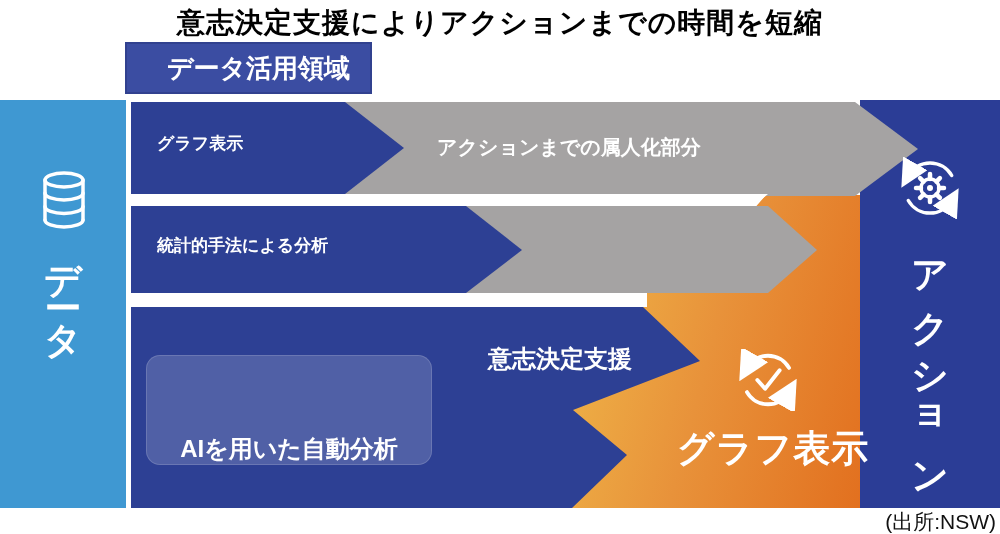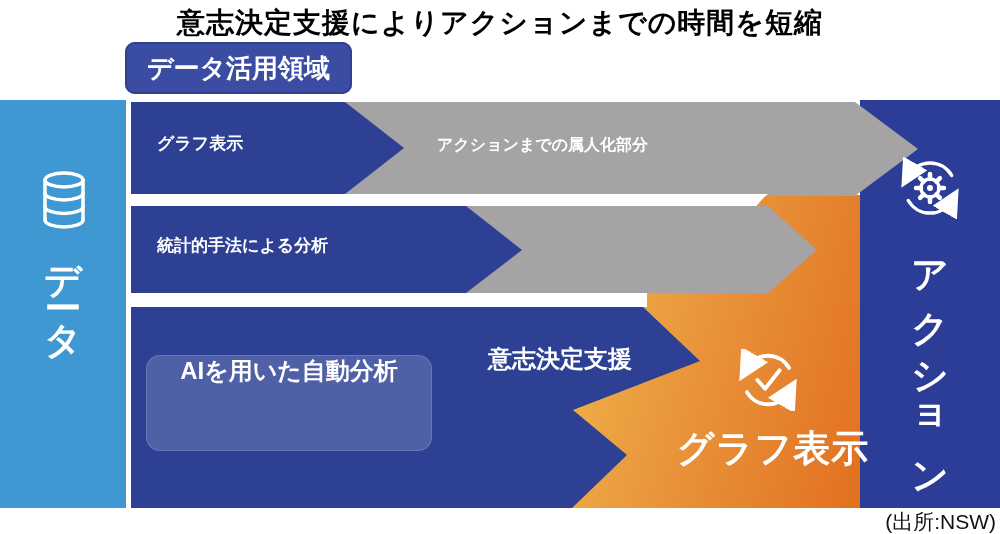"データ活用領域" .badge { border-radius: 10px -> 0; padding-left: none -> 20px }
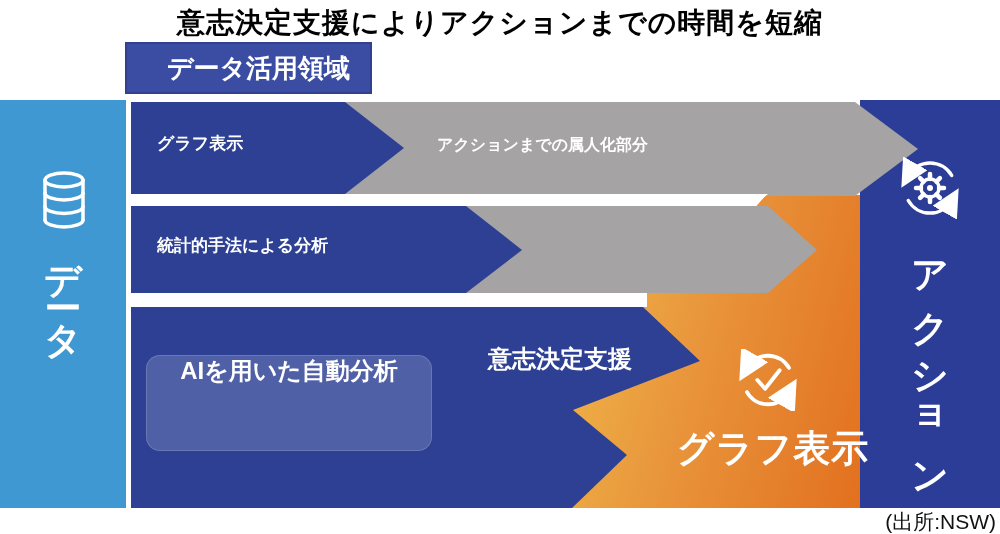"アクションまでの属人化部分" .lbl-personal { font-size: 16px -> 20px }
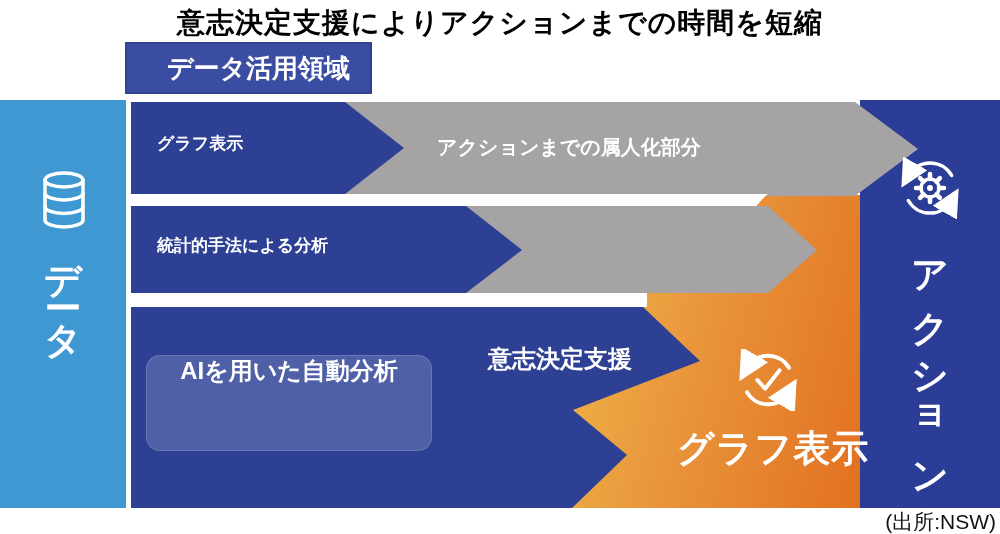"AIを用いた自動分析" .ai-box { align-items: flex-start -> flex-end; height: 96px -> 110px }
